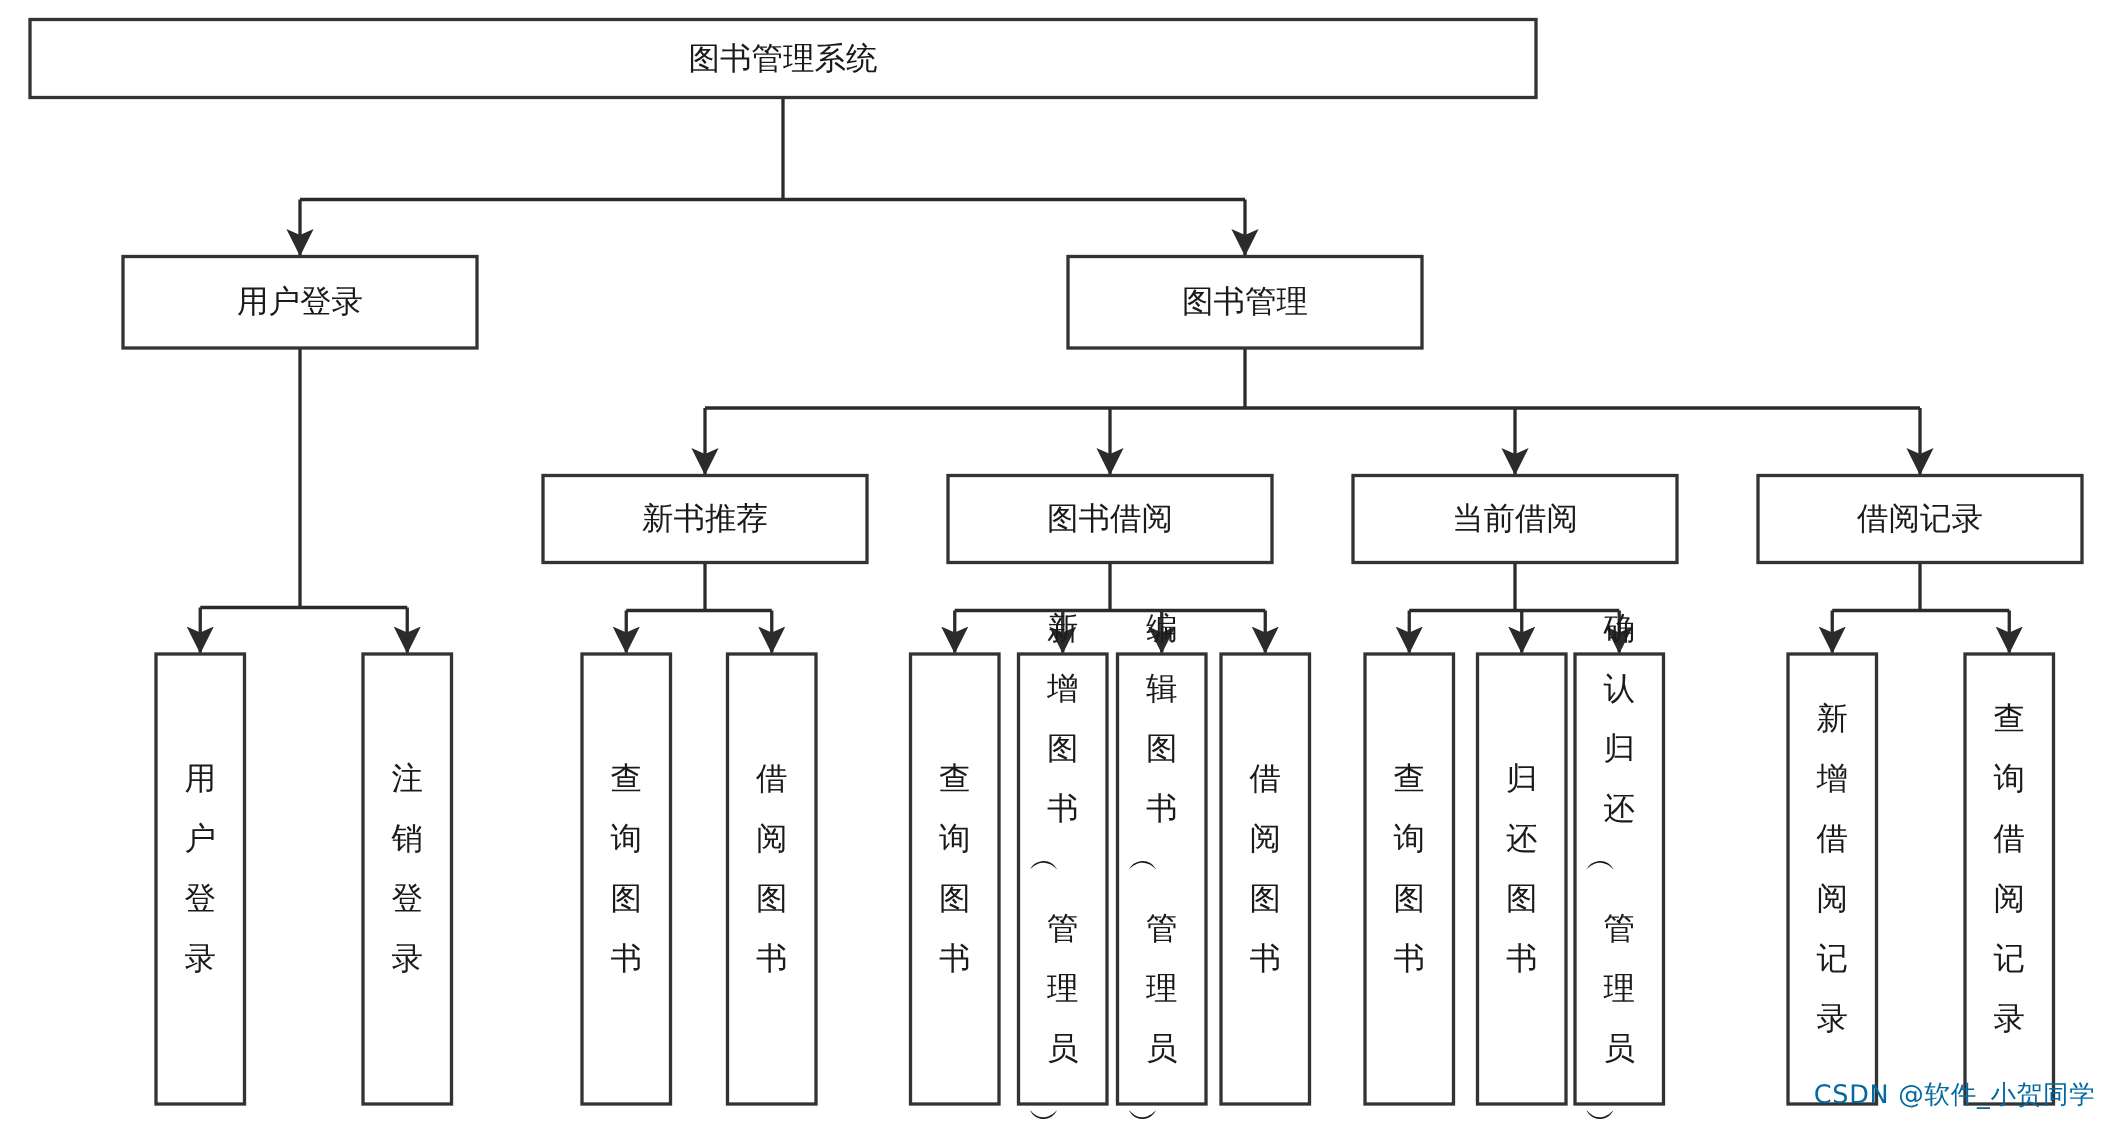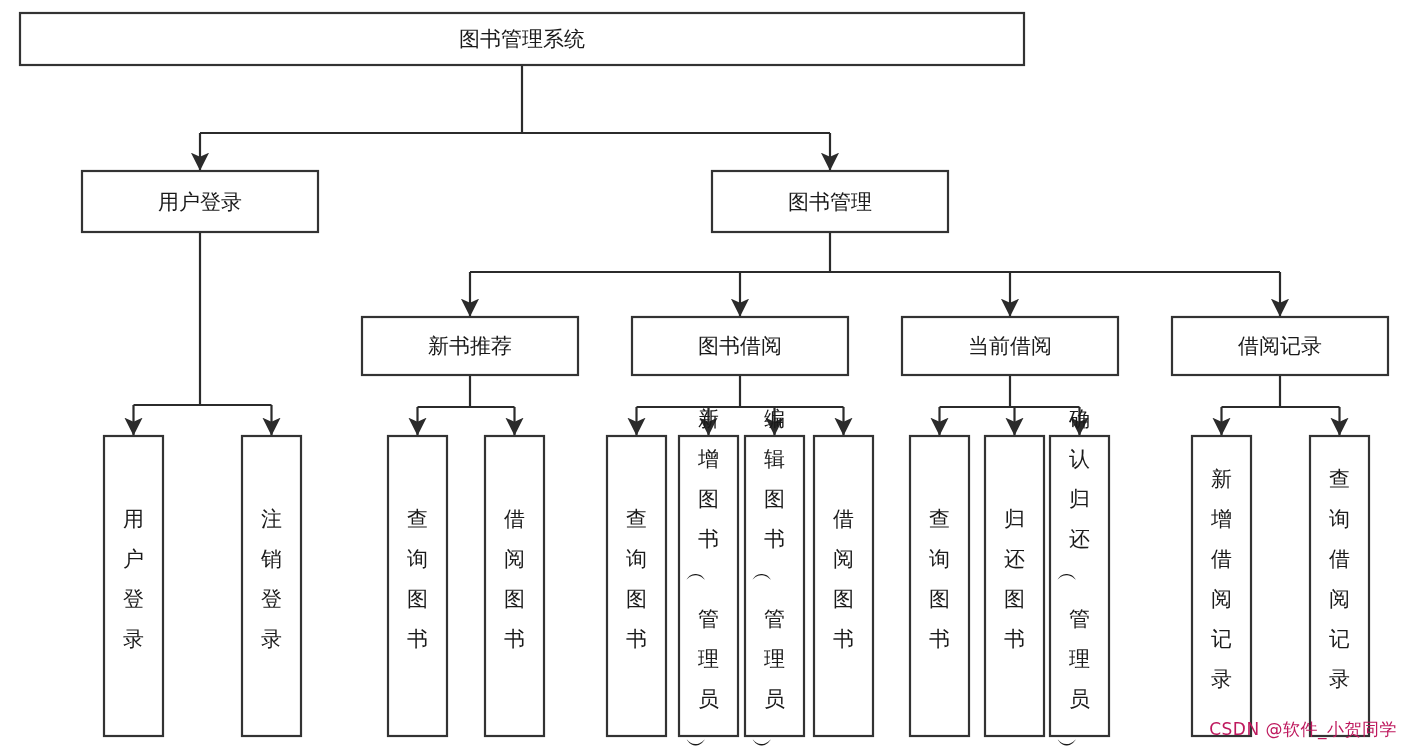"CSDN @软件_小贺同学" .watermark { color: #be185d -> #0369a1 }
